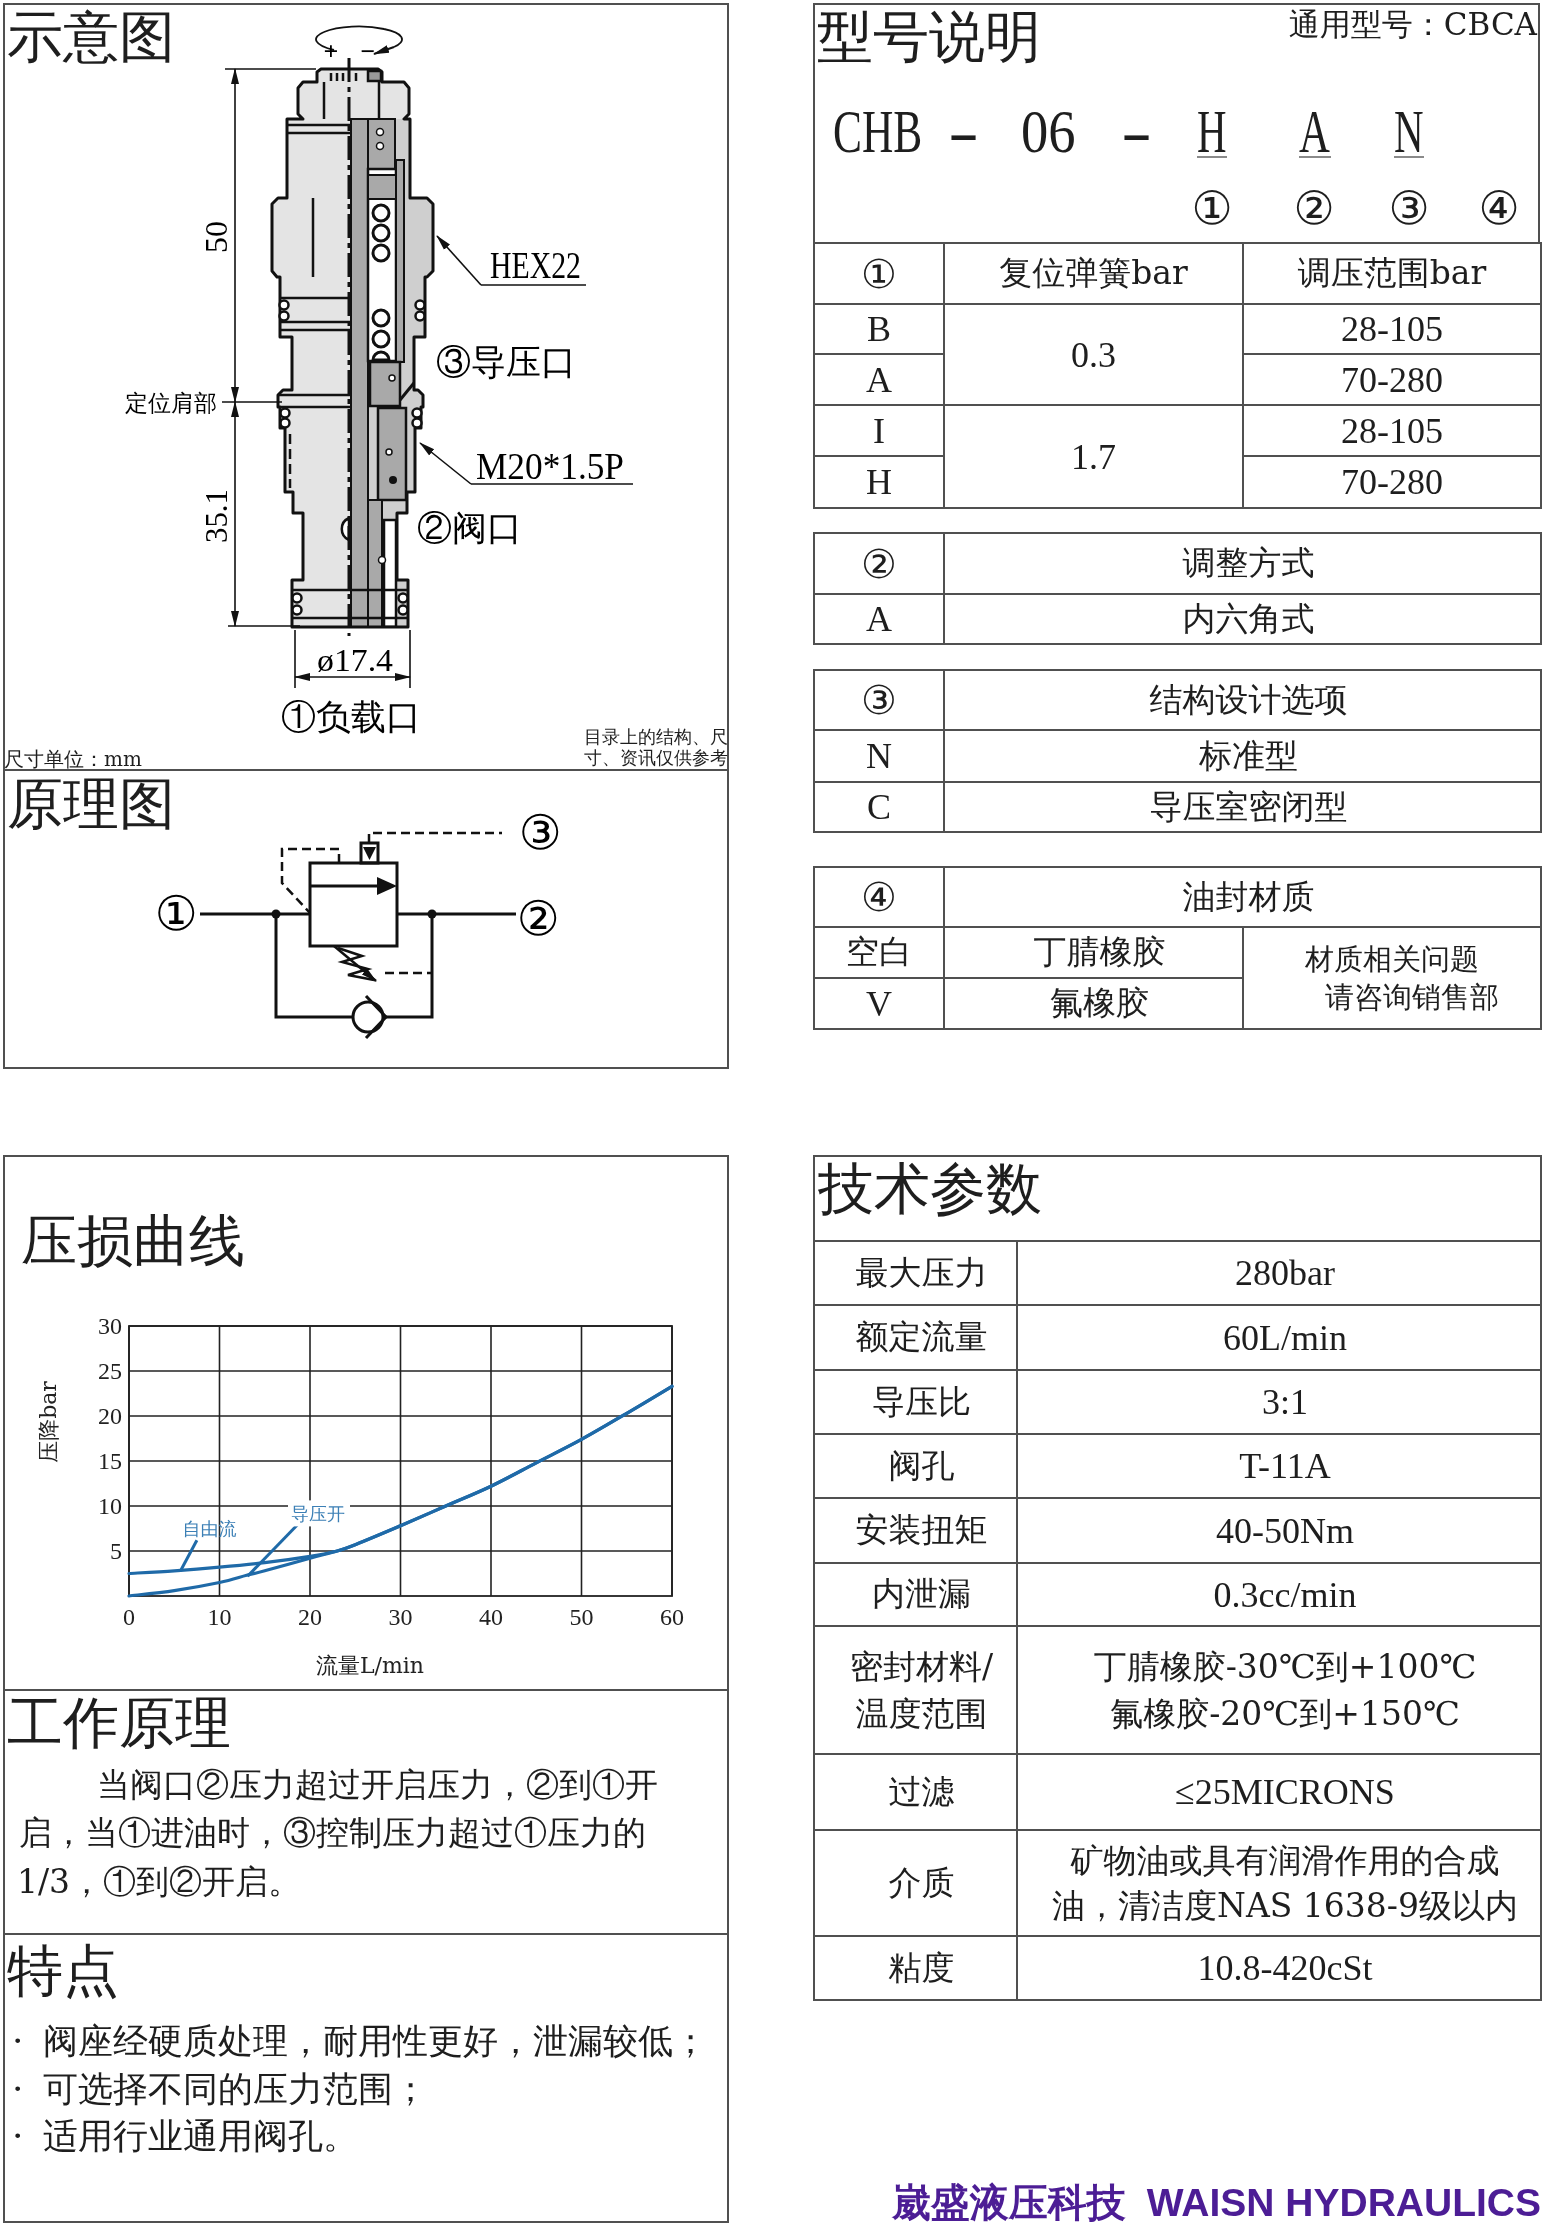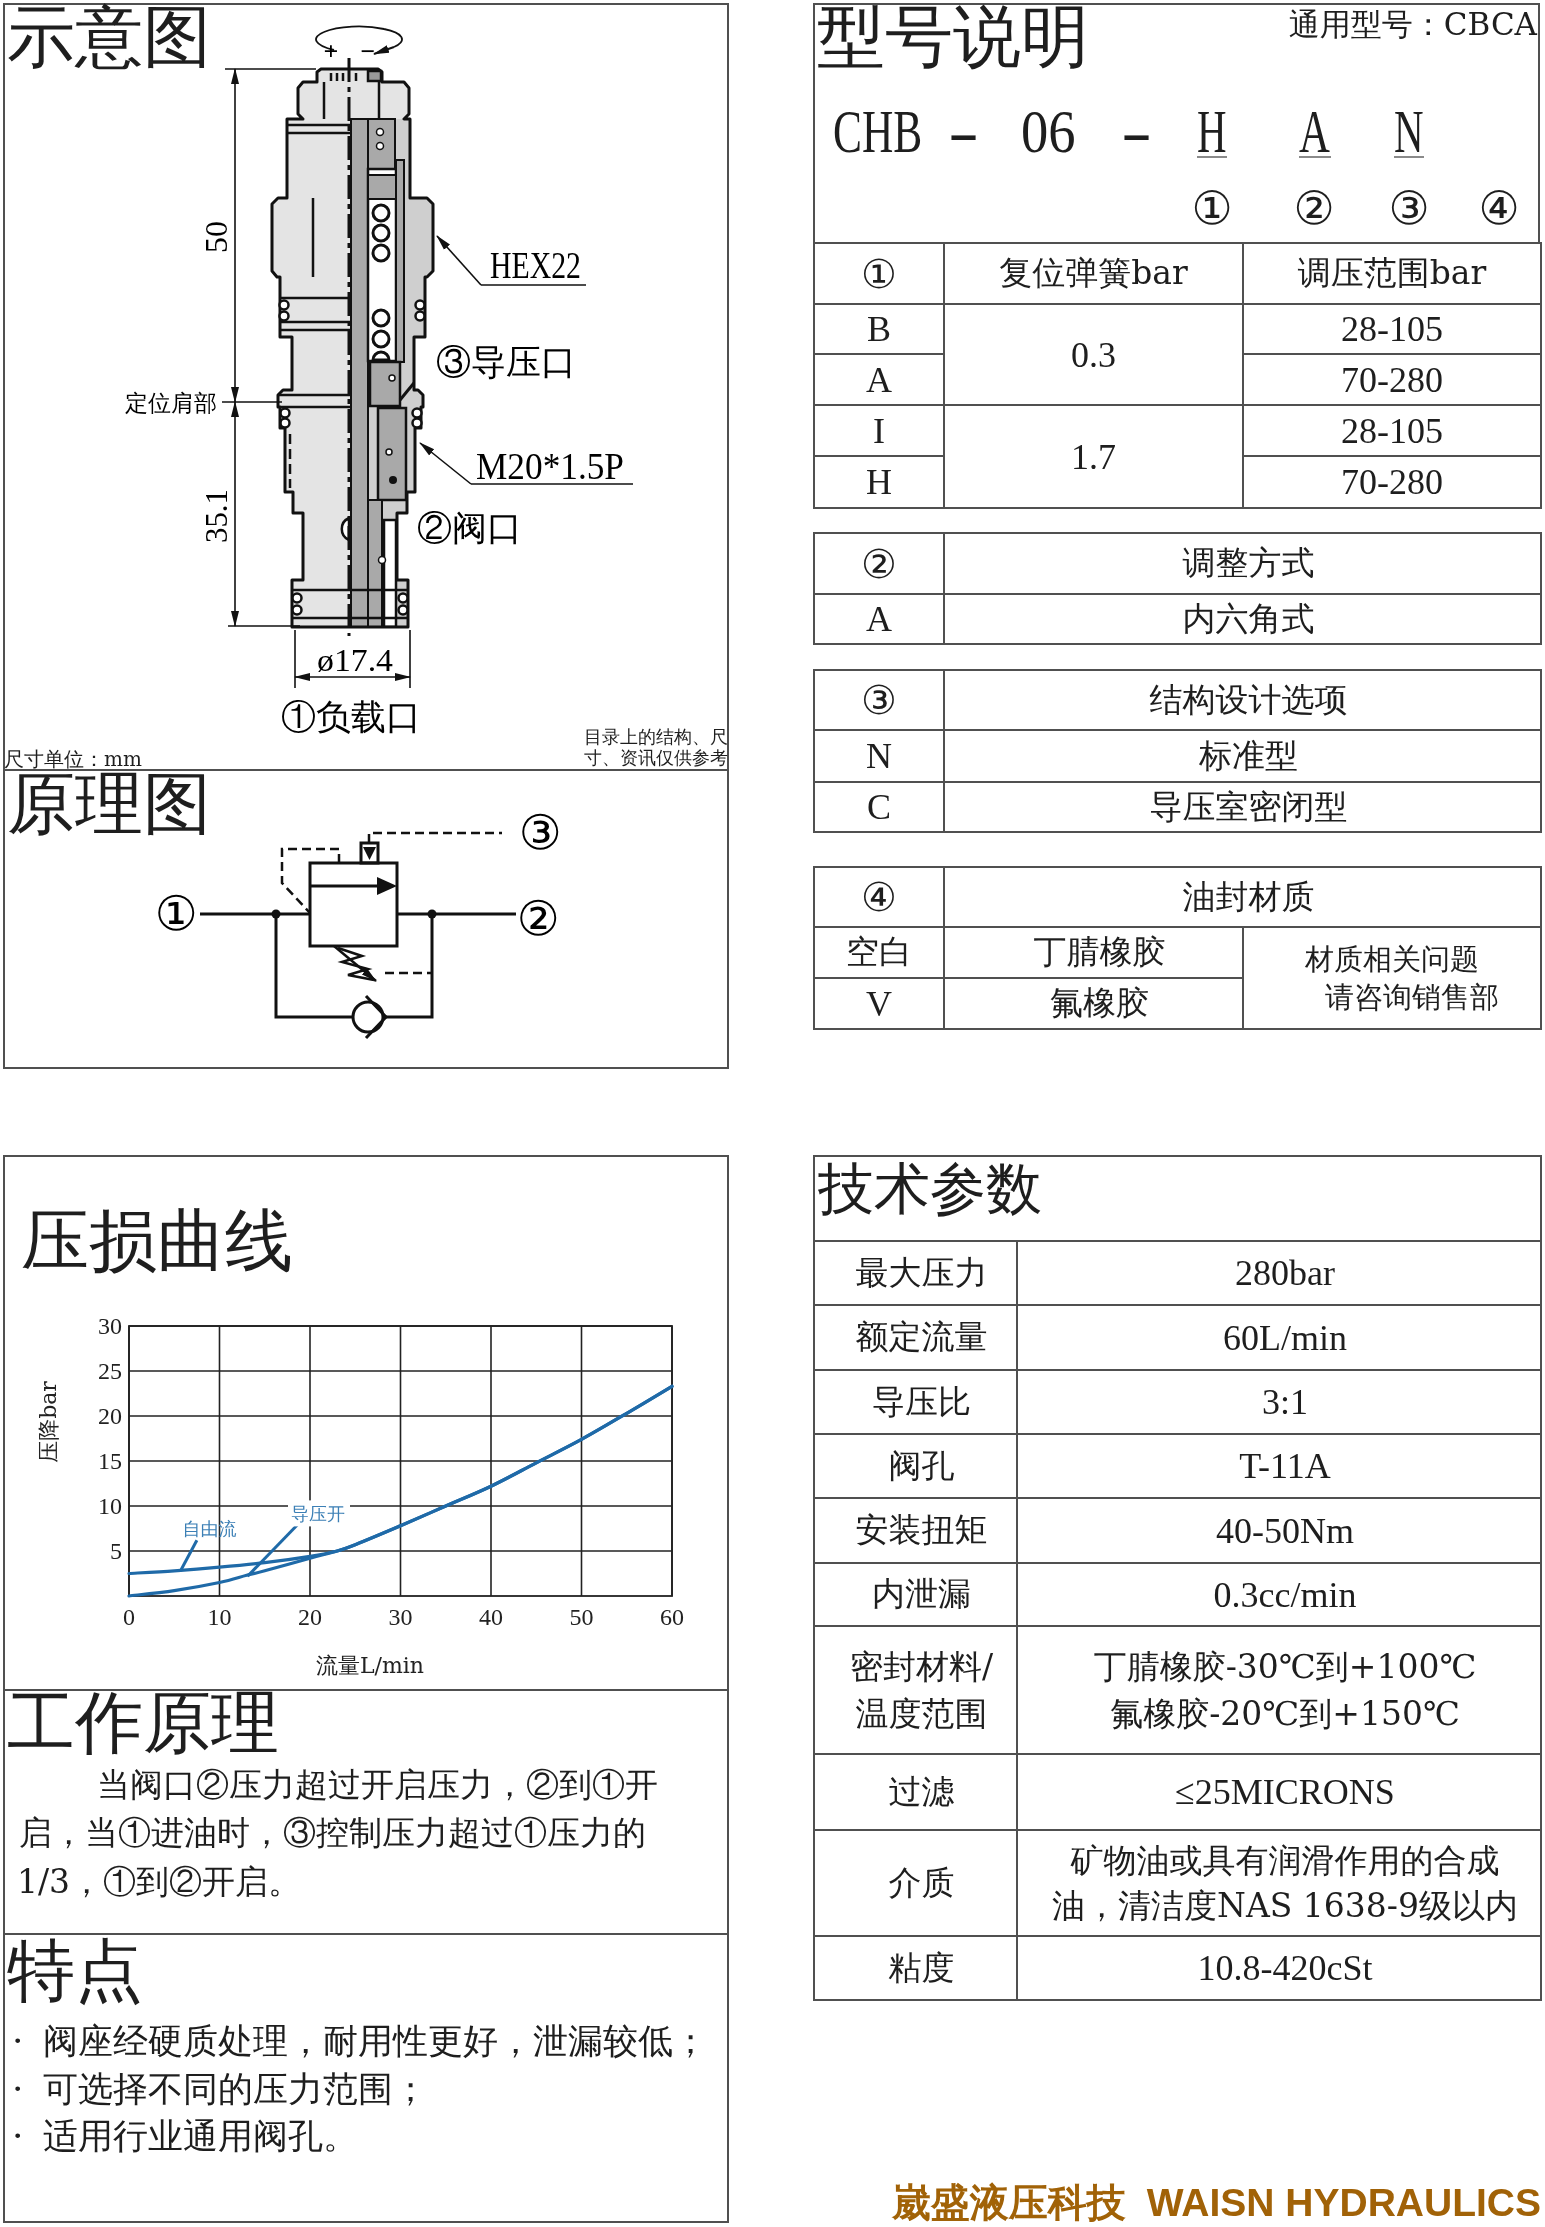"示意图" .title { font-size: 68px -> 56px }
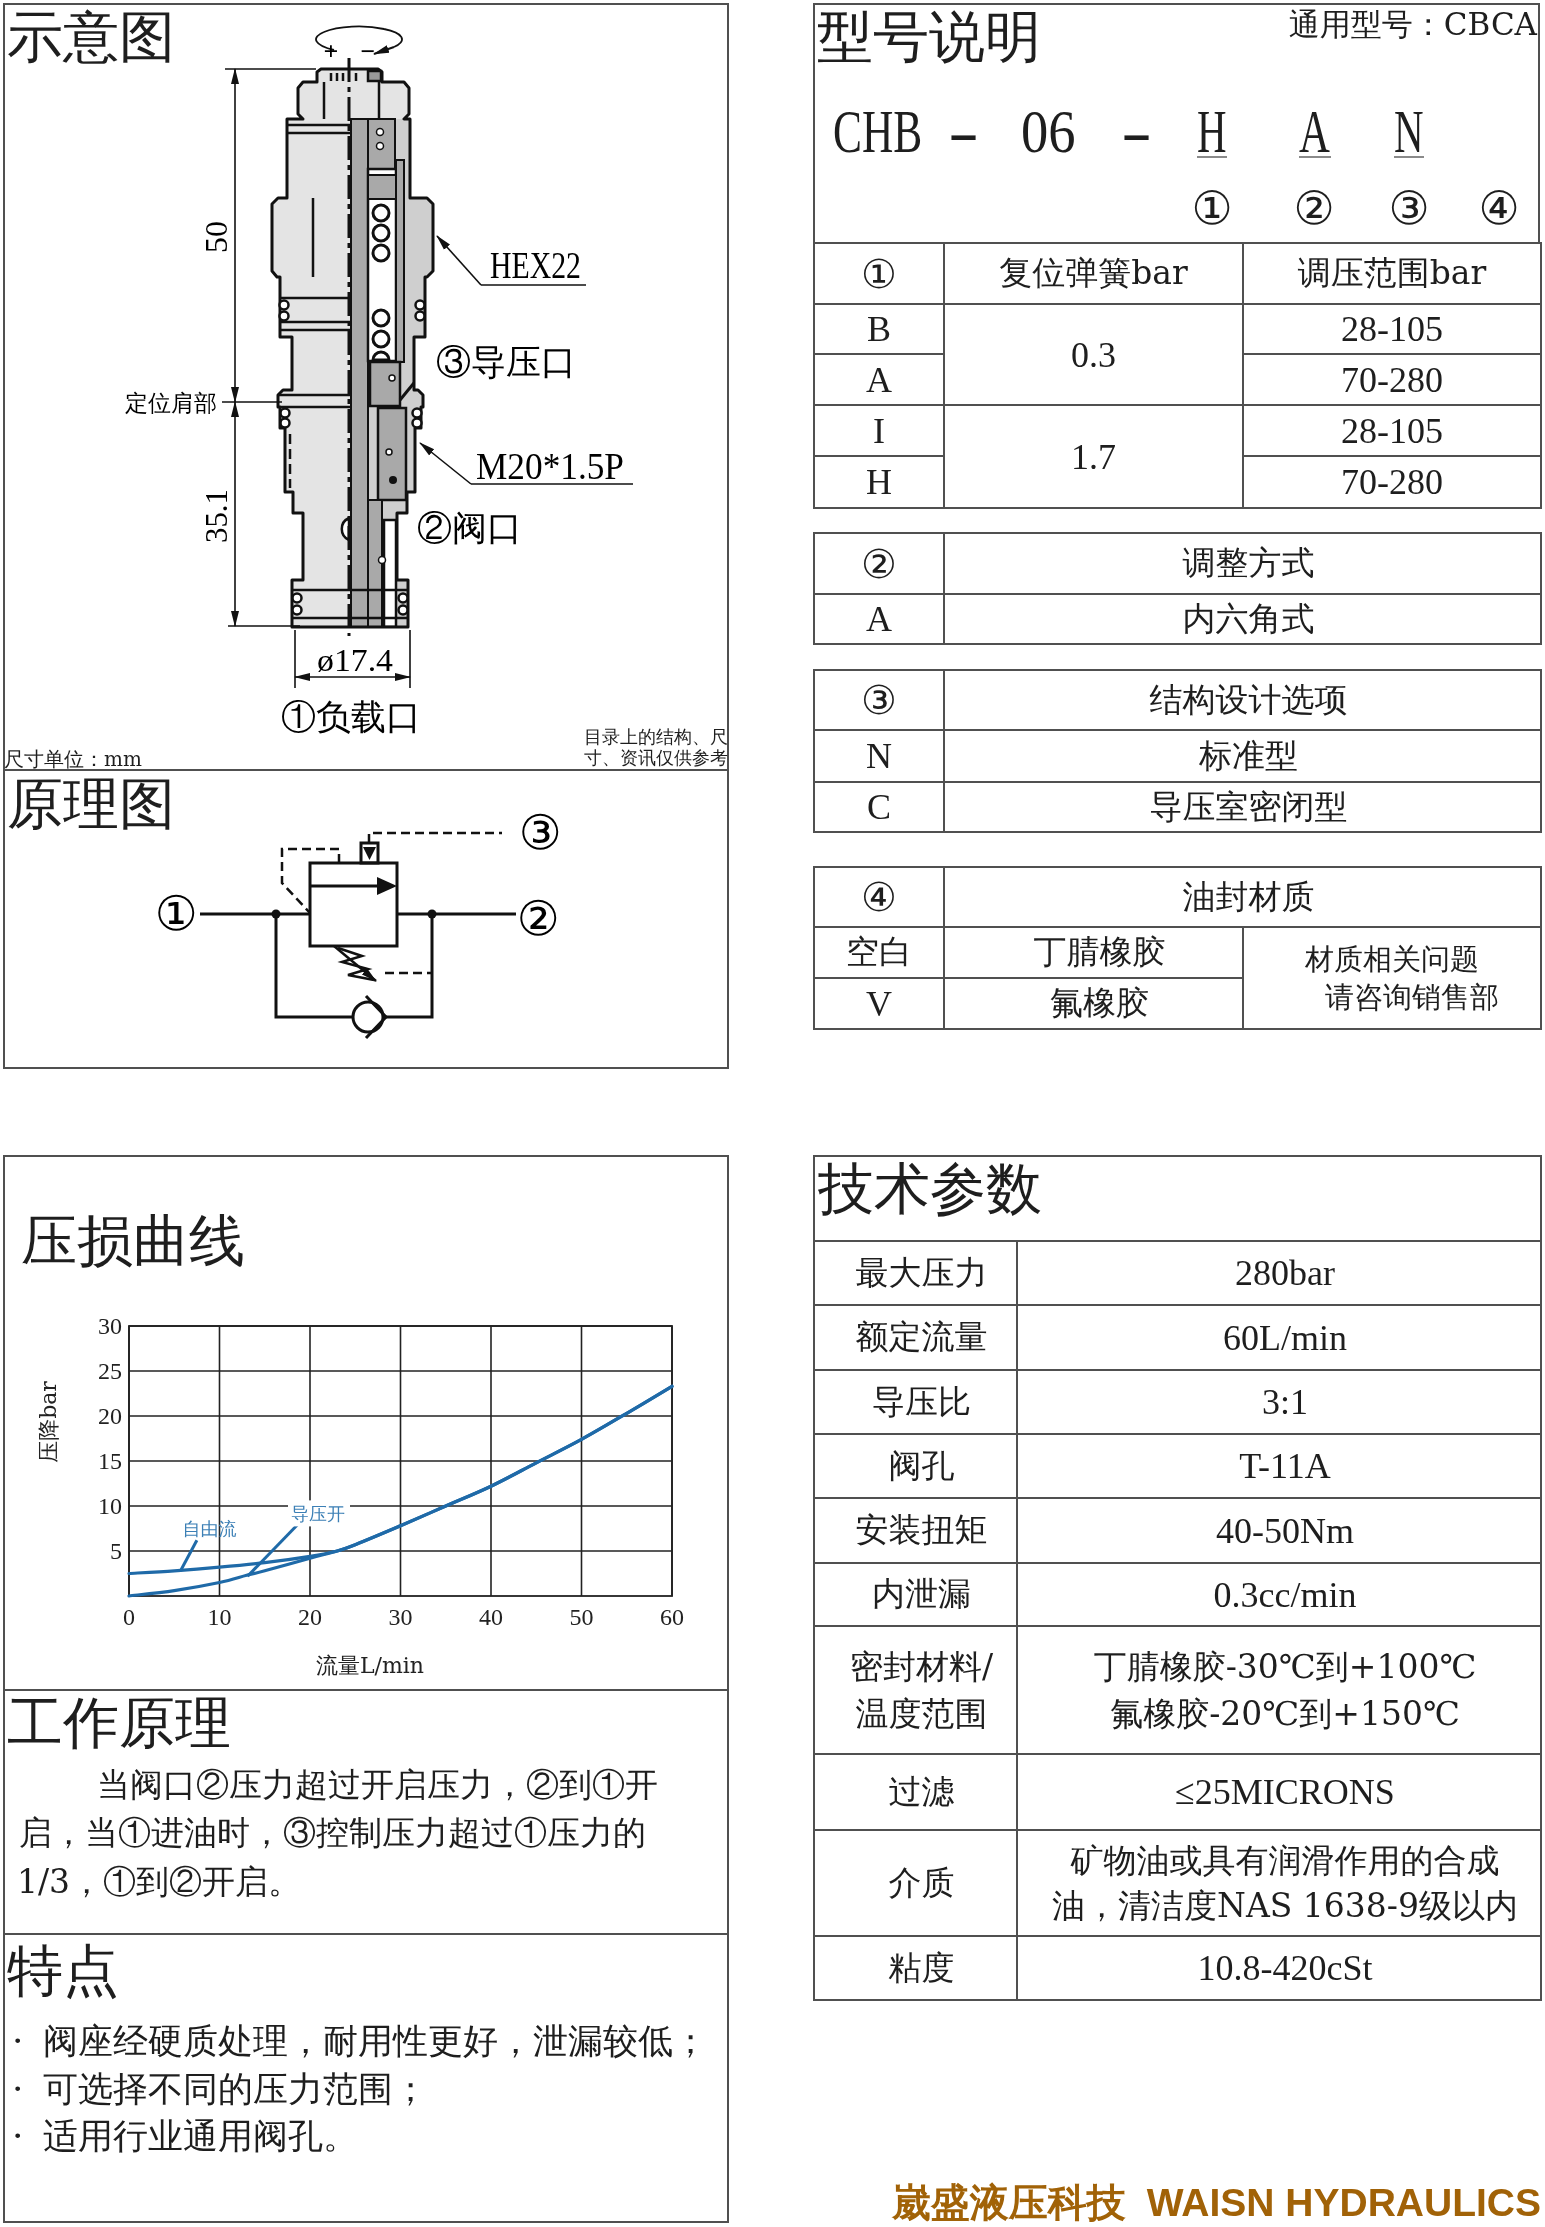"崴盛液压科技 WAISN HYDRAULICS" .footer { color: #a16207 -> #4c1d95 }
